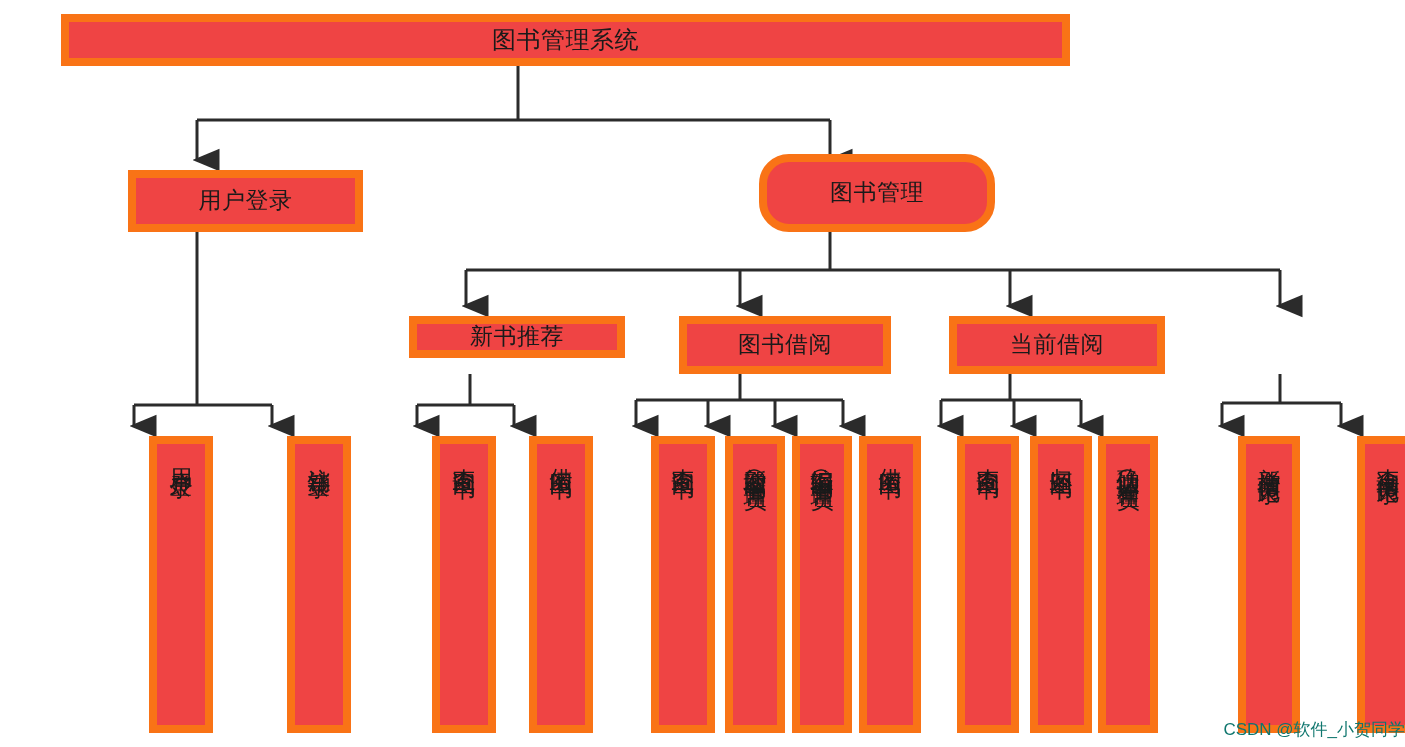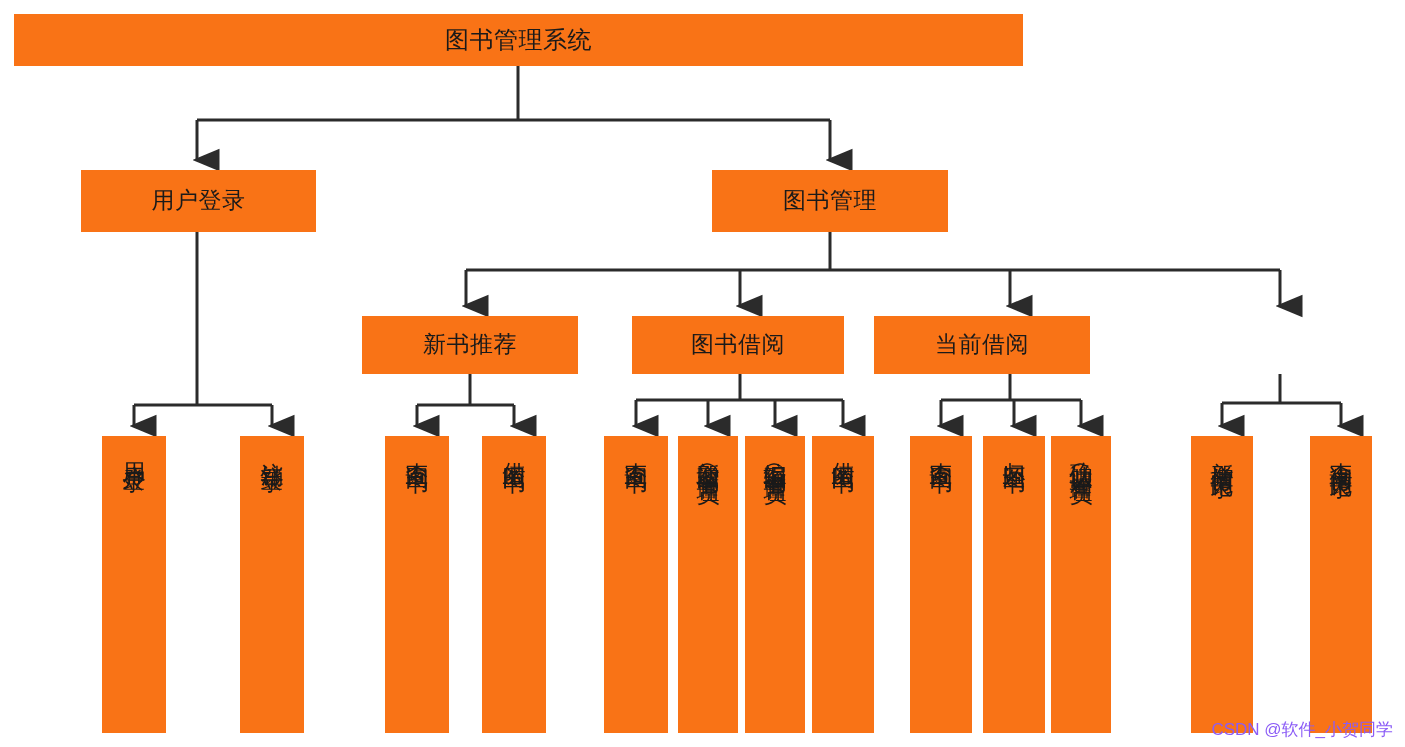"图书管理系统" .node { background: #f97316 -> #ef4444; border: 2px solid #f97316 -> 8px solid #f97316; margin-left: none -> 47px }
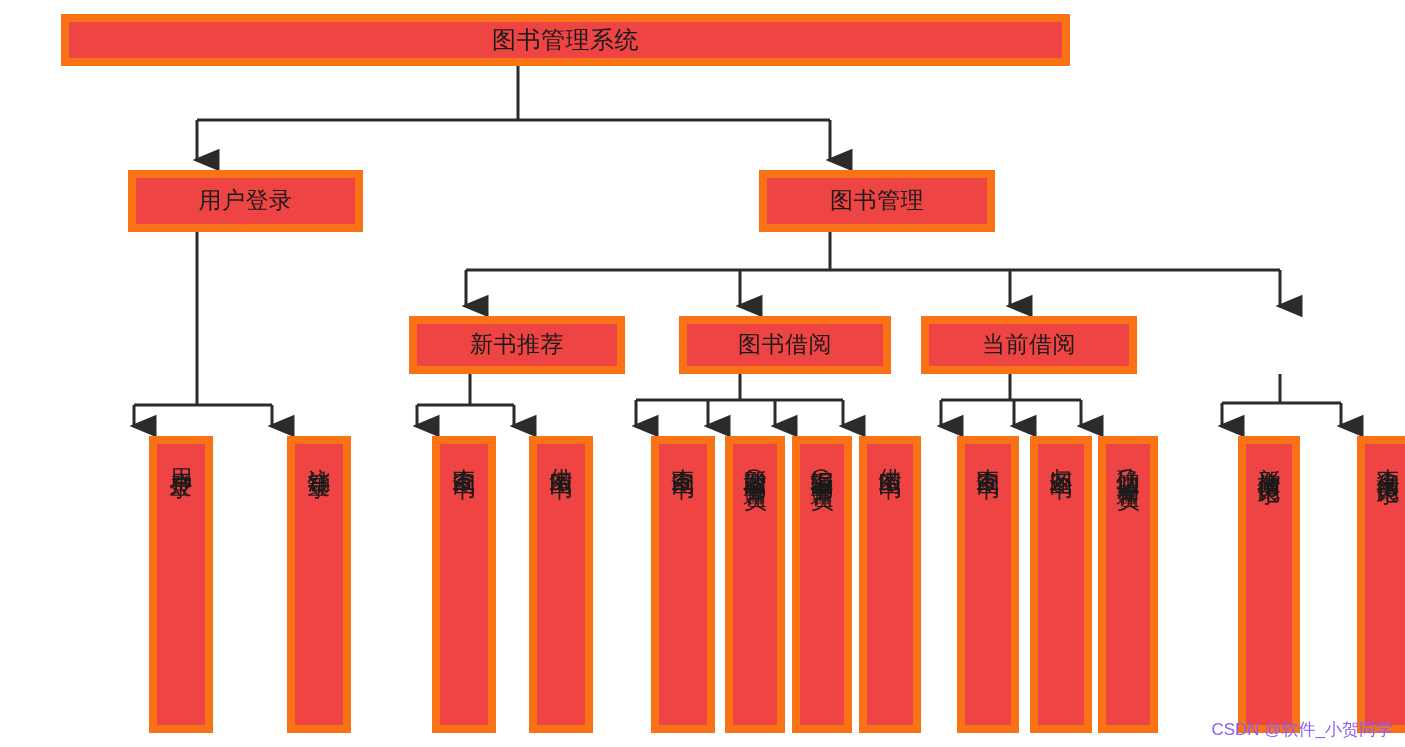"图书管理" div.node { border-radius: none -> 30px; height: 62px -> 78px; top: 170px -> 154px }
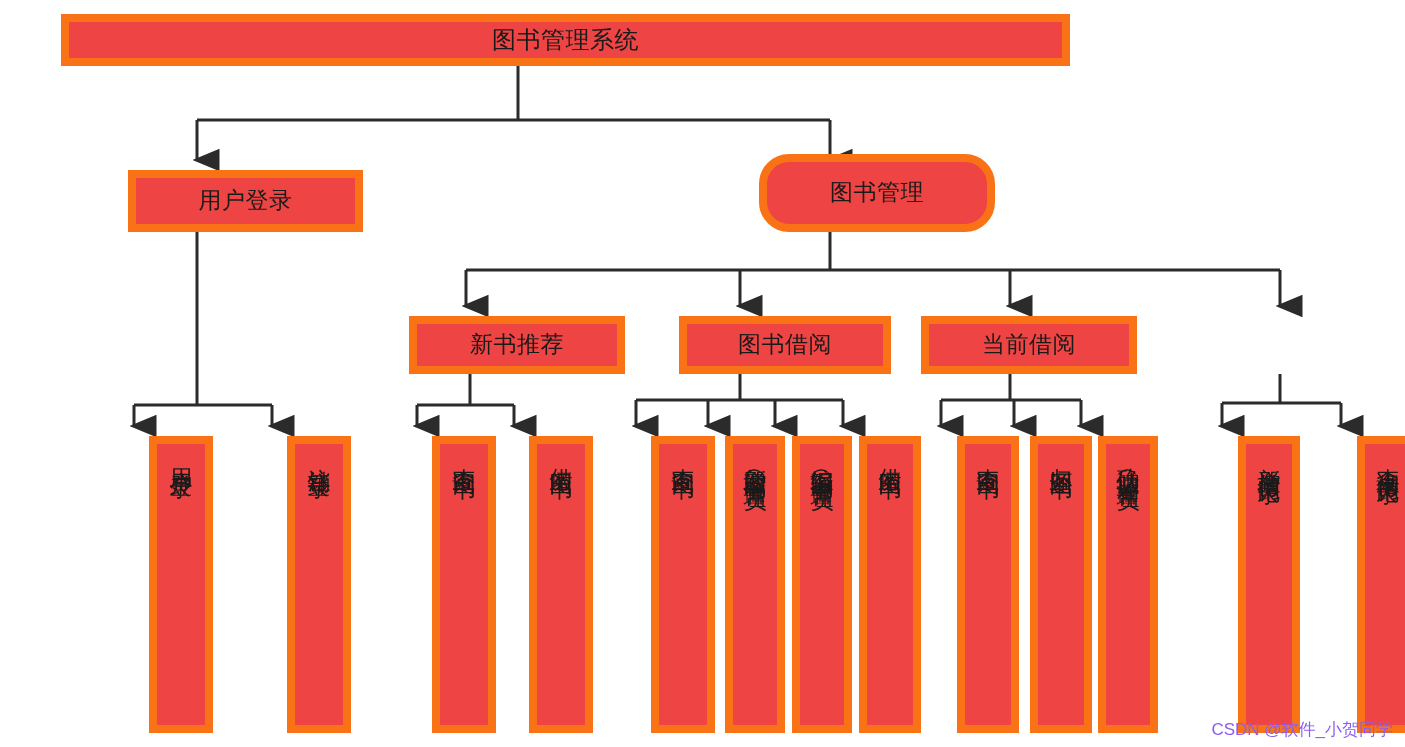"新书推荐" div.node { height: 58px -> 42px }
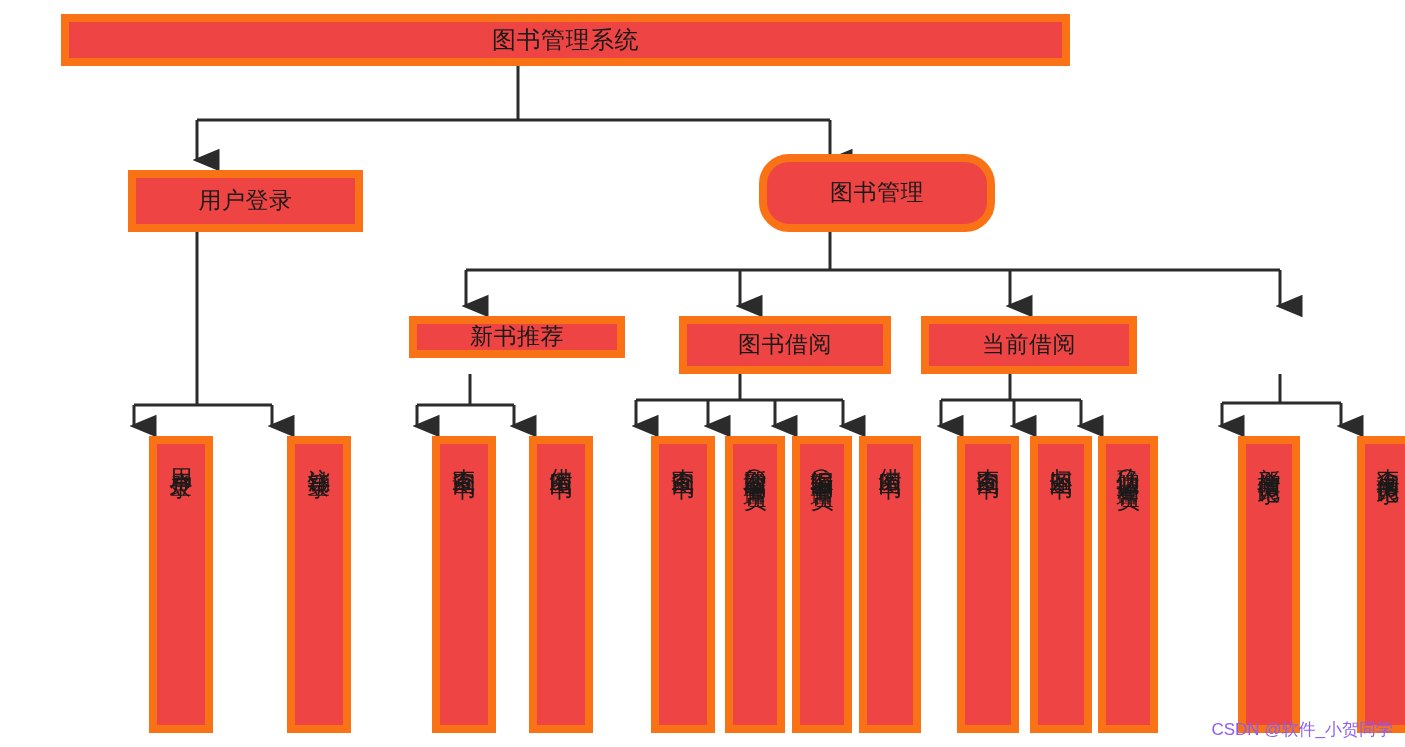"当前借阅" div.node { left: 874px -> 902px }
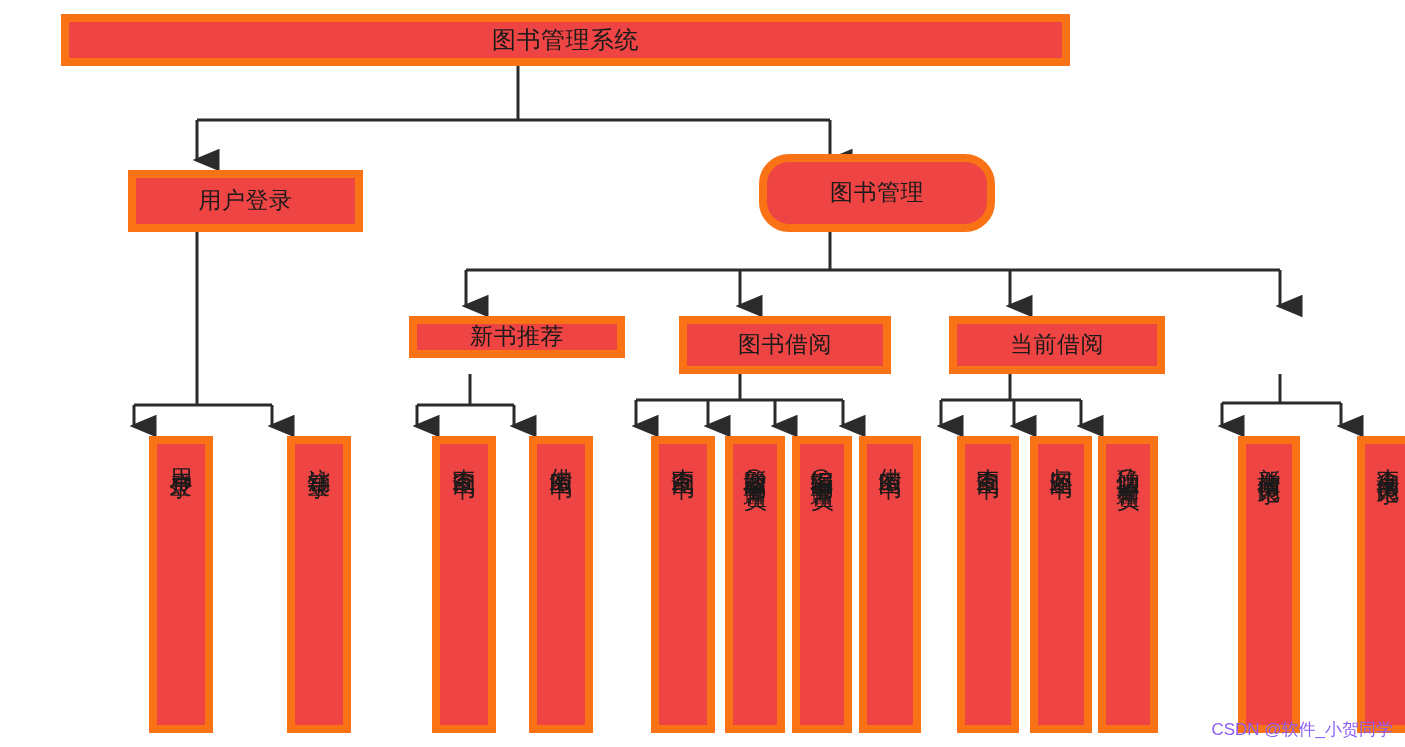"CSDN @软件_小贺同学" #watermark { color: #8b5cf6 -> #0f766e; right: 12px -> 0 }
